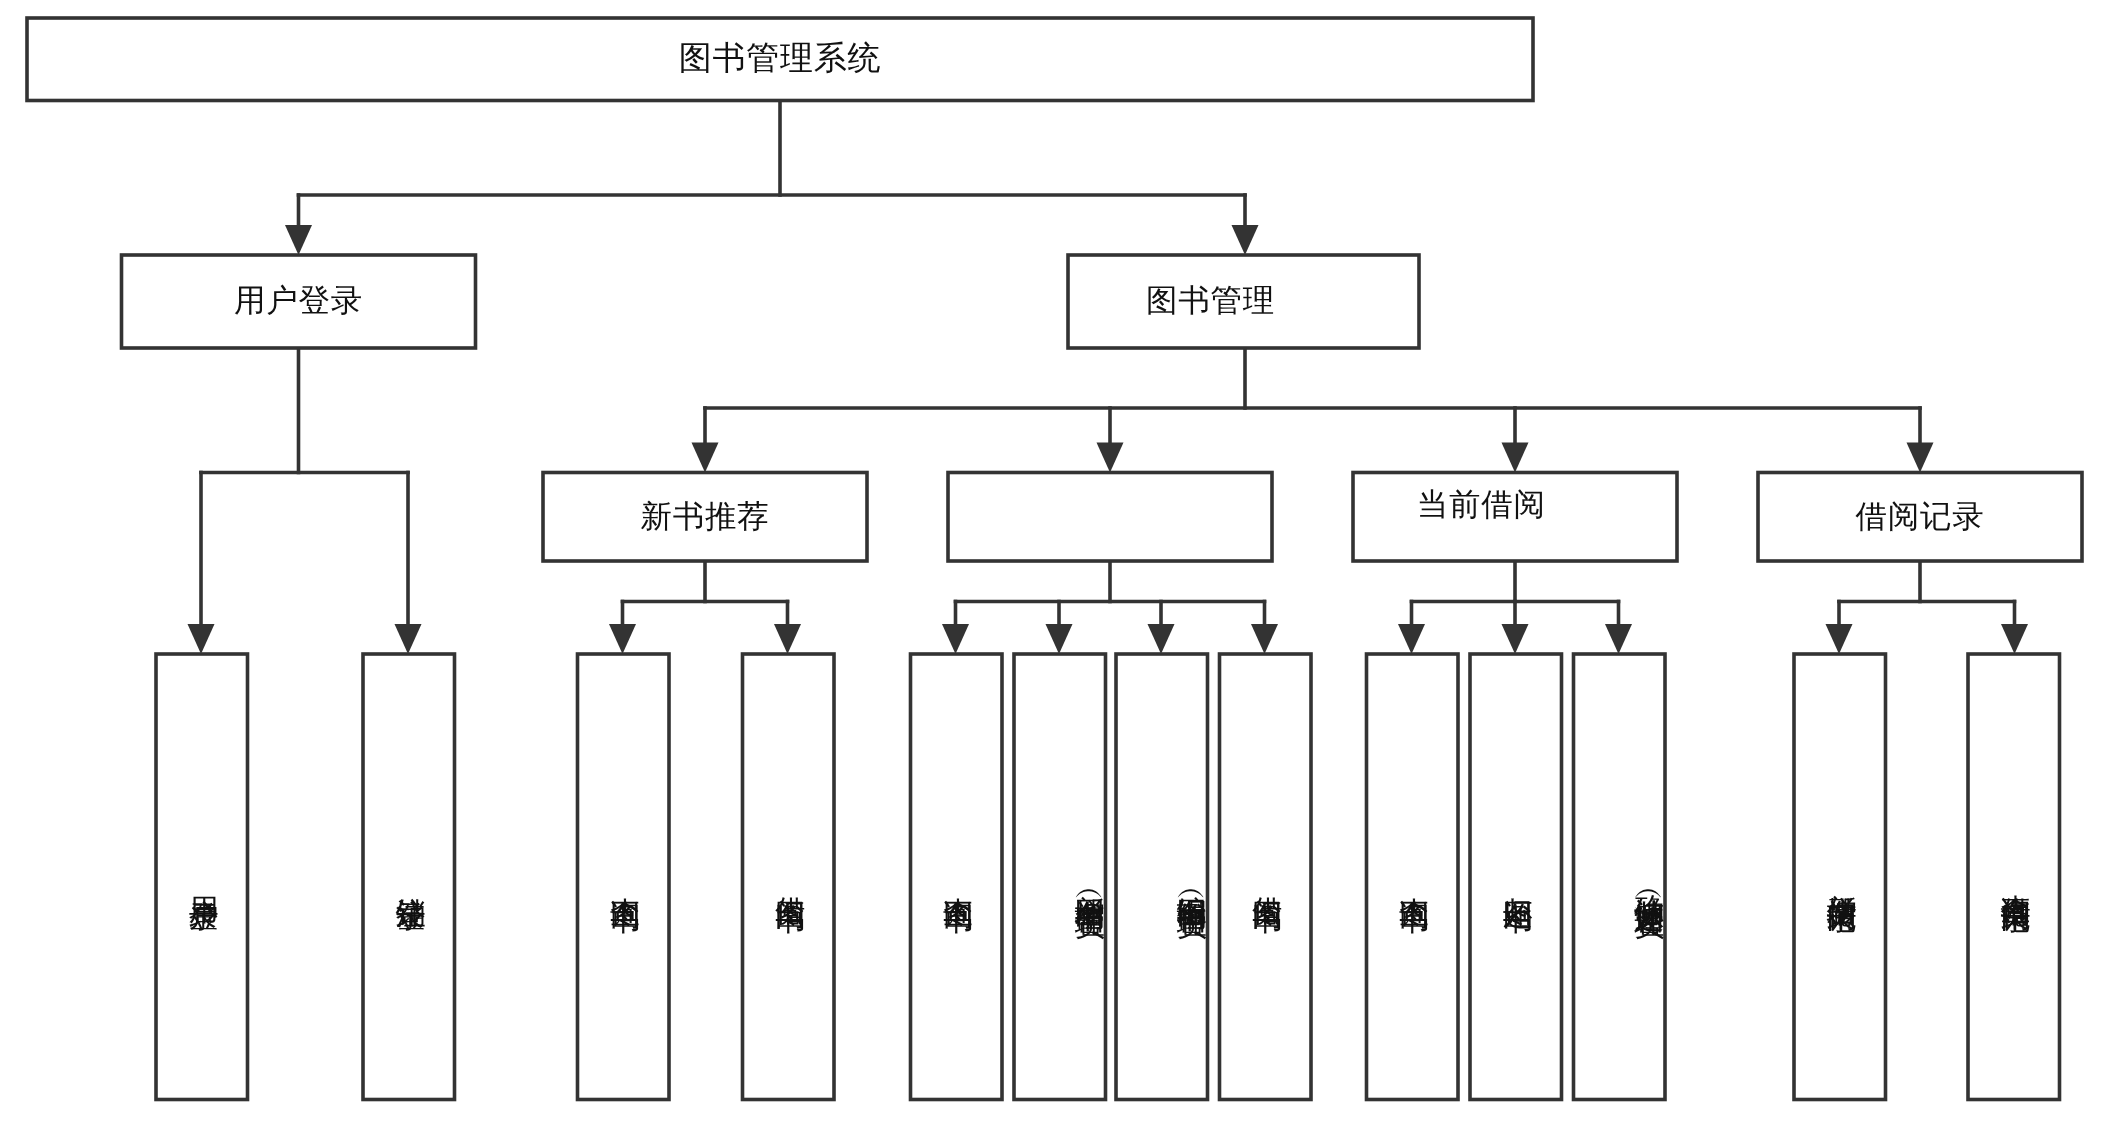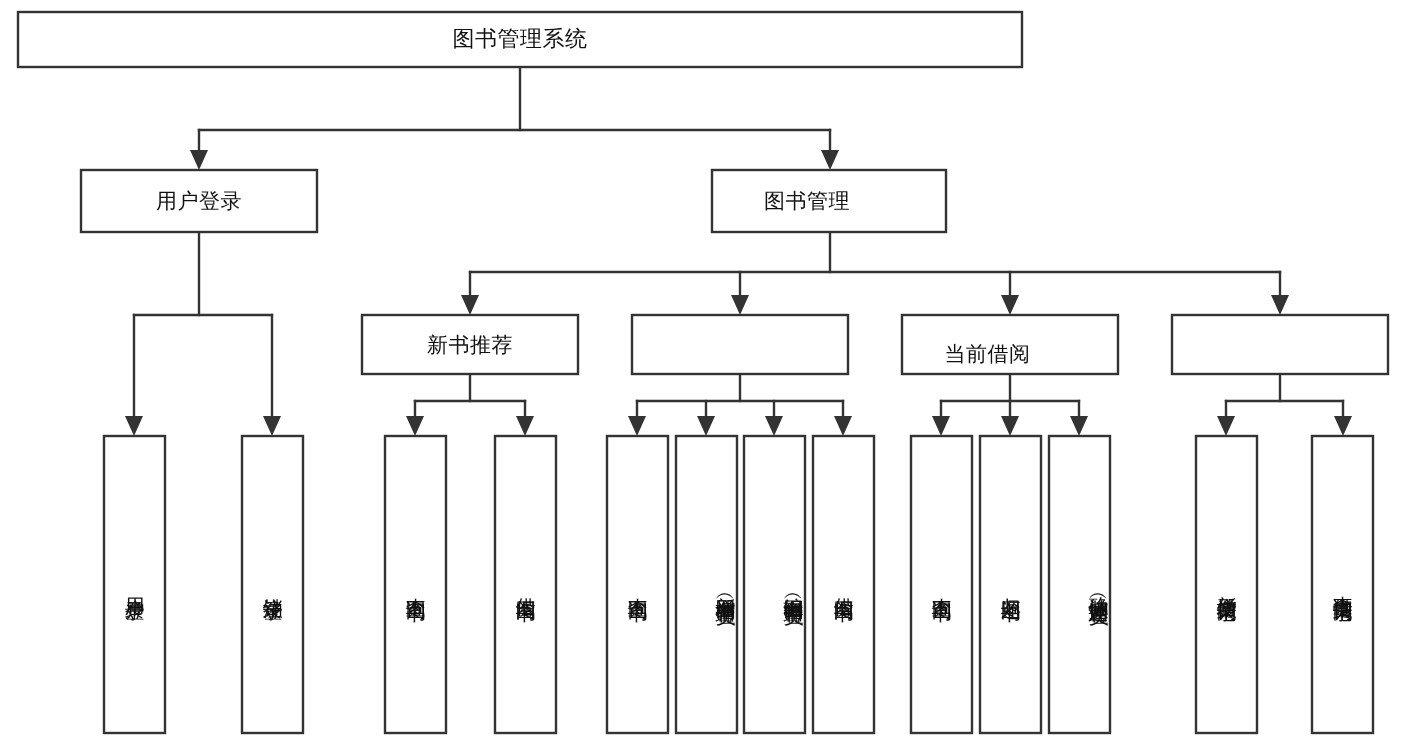"当前借阅" div.node-label-h { font-family: none -> Liberation Serif, serif; top: 324px -> 307px }
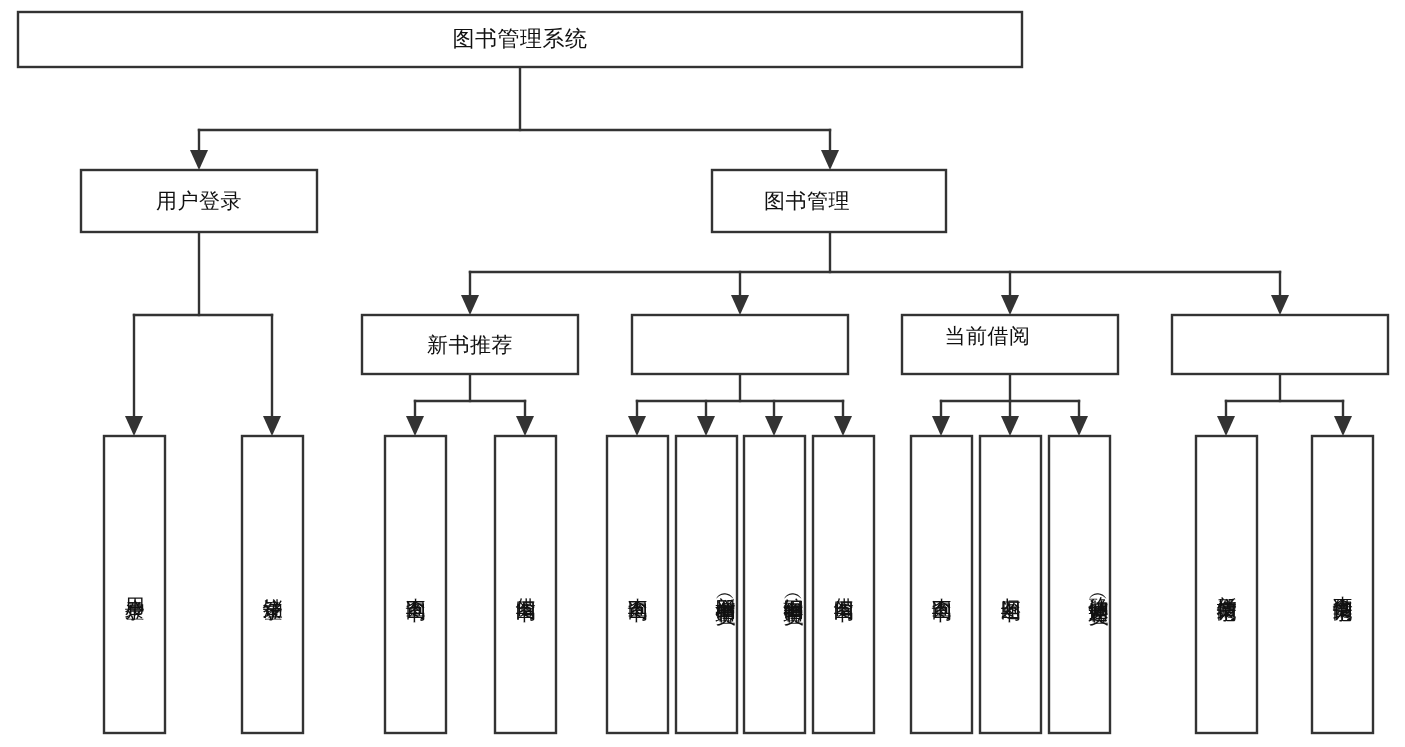"借阅记录" div.node-label-h { html: none -> <div>借阅记录</div> }
